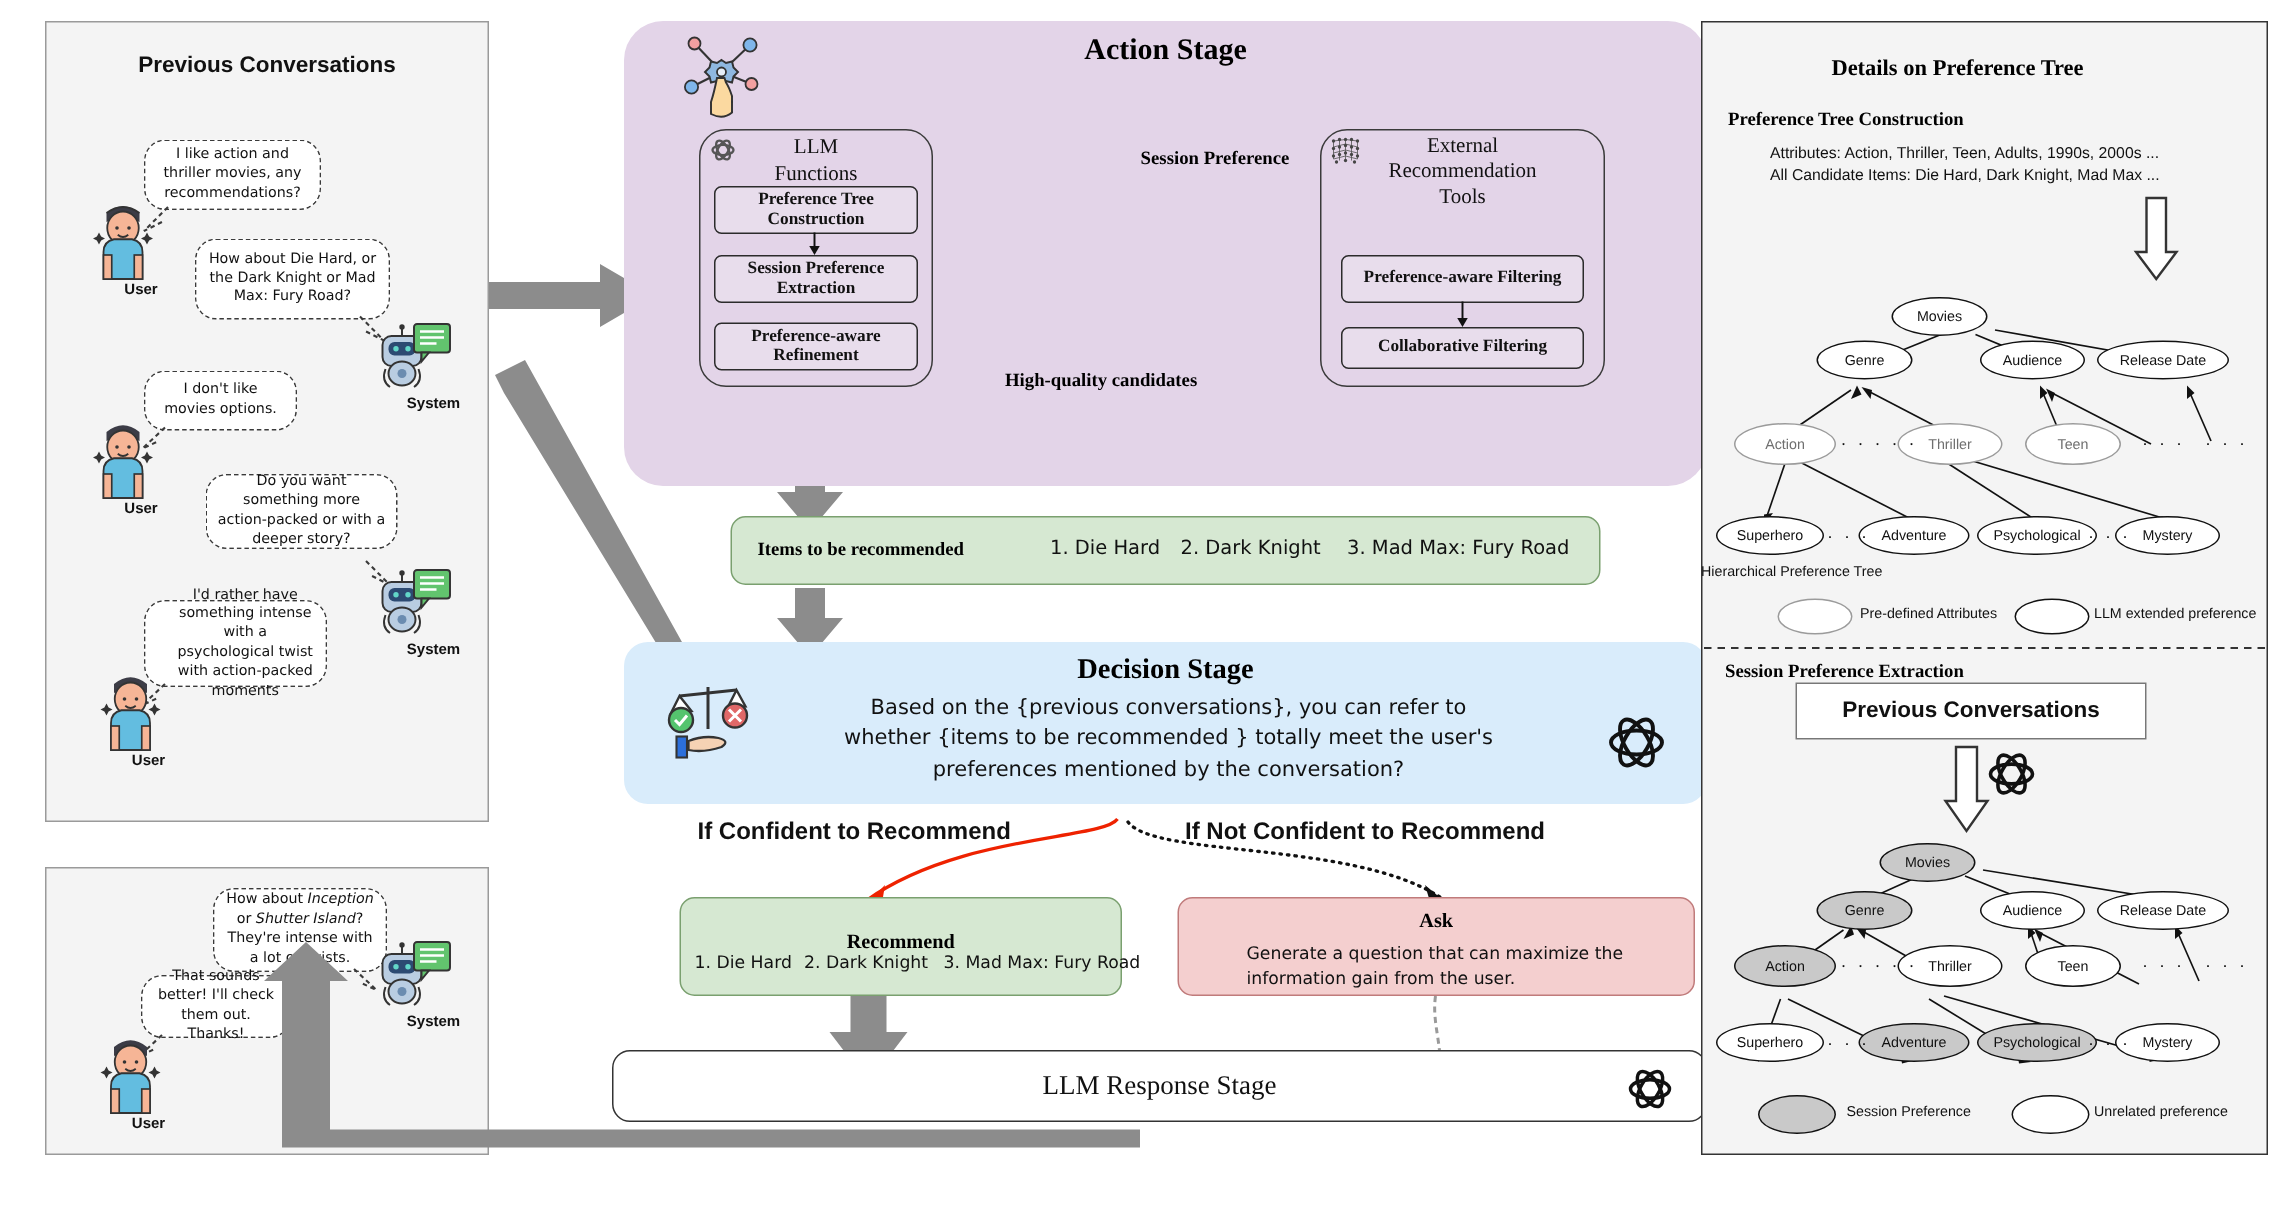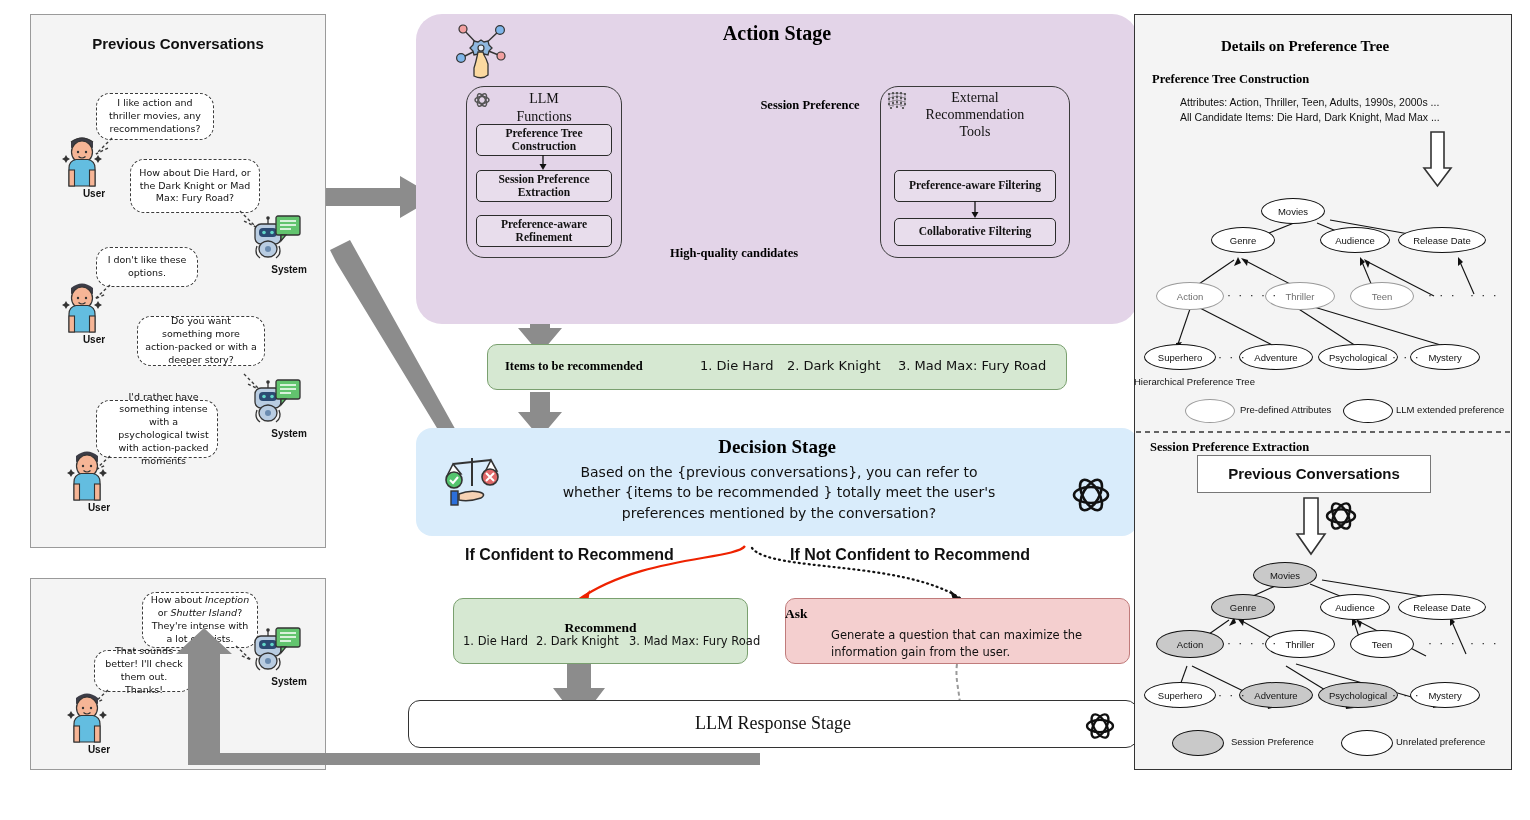"I don't like these options." span { text: these -> movies }
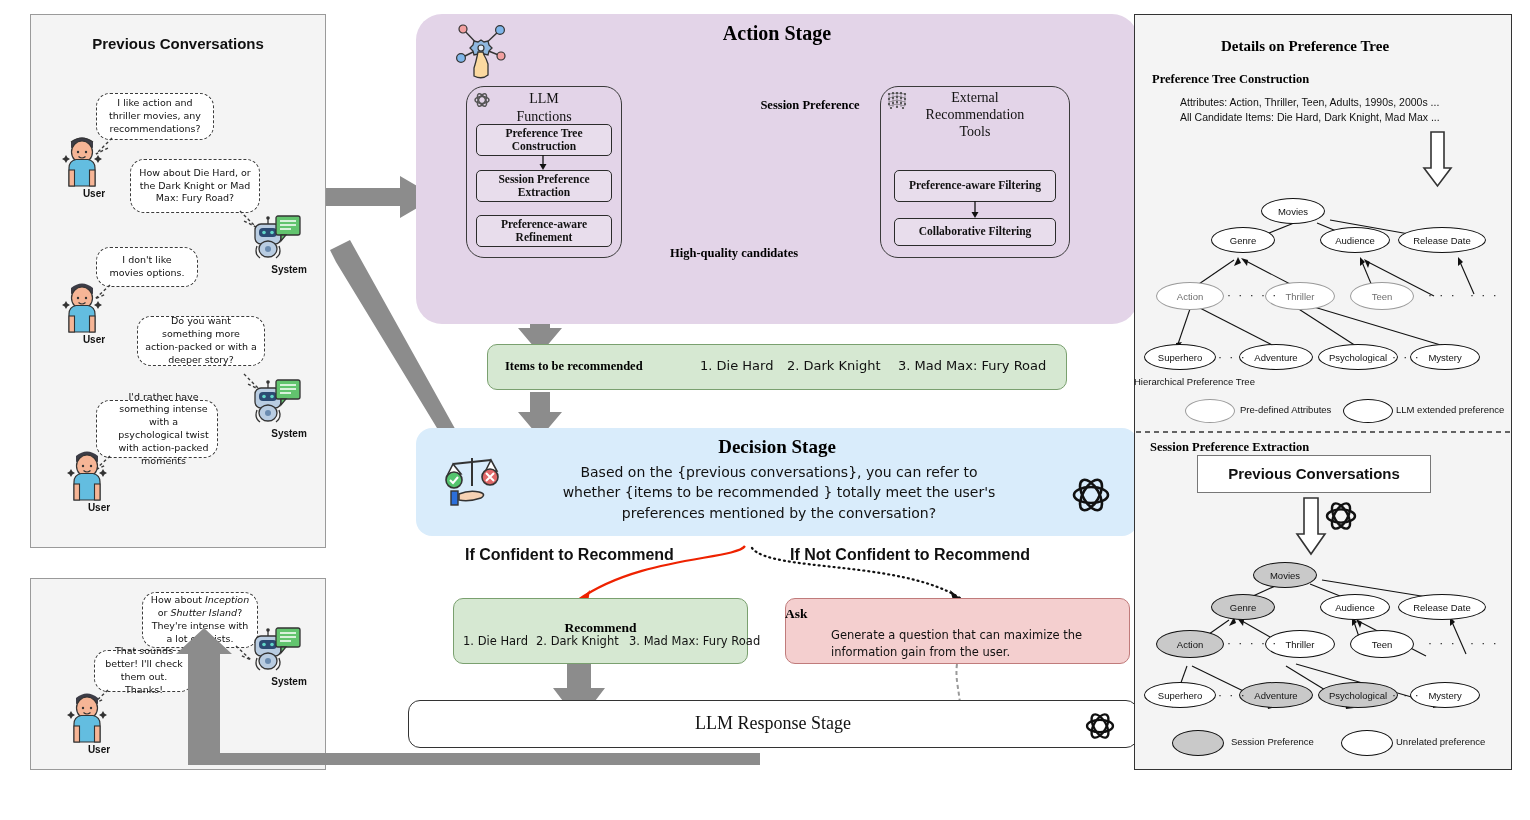"Ask" div.abs { text-align: none -> center }
